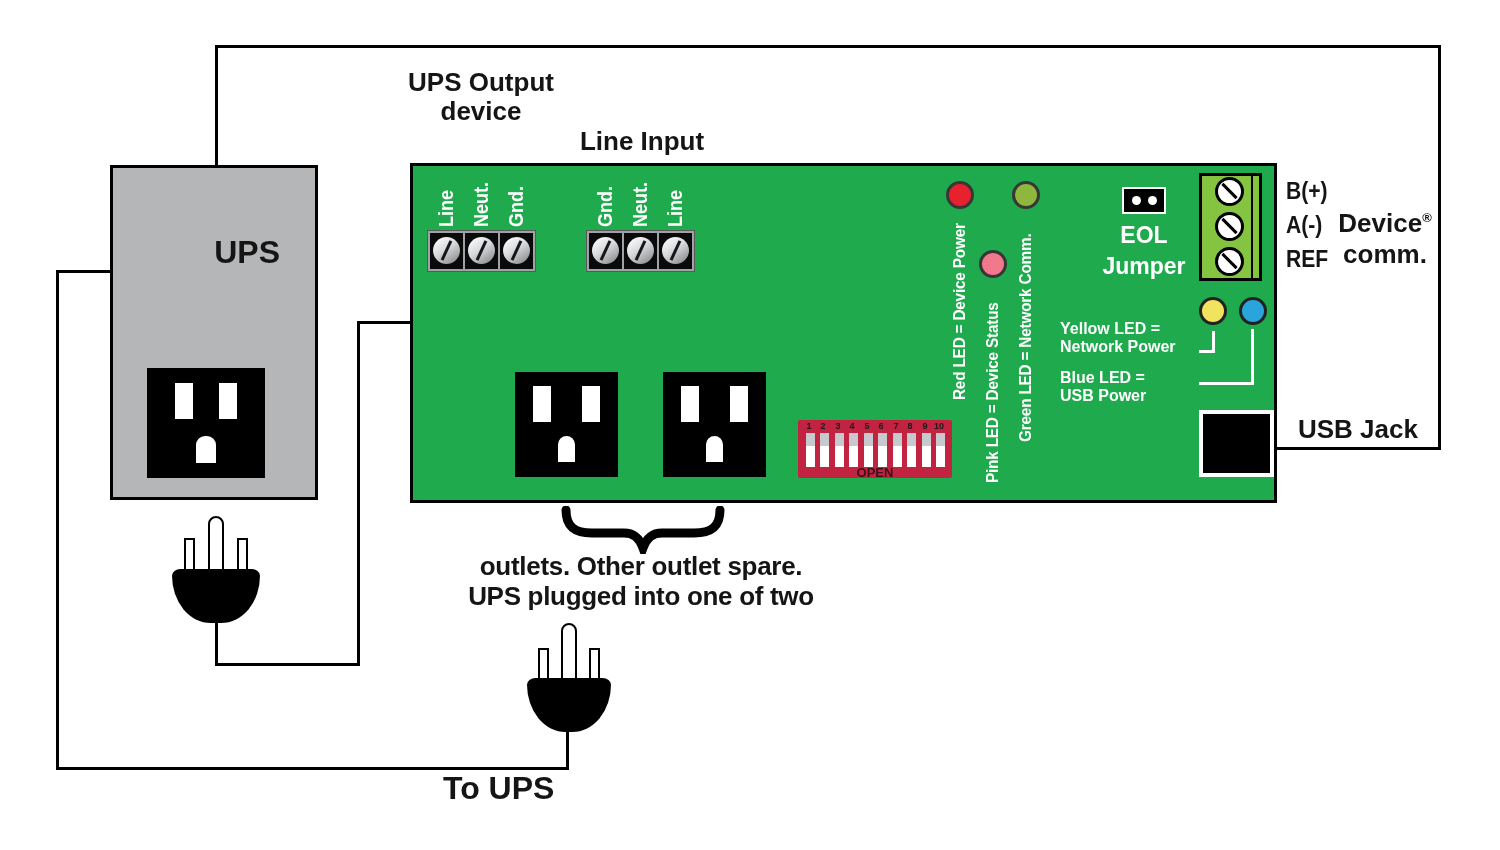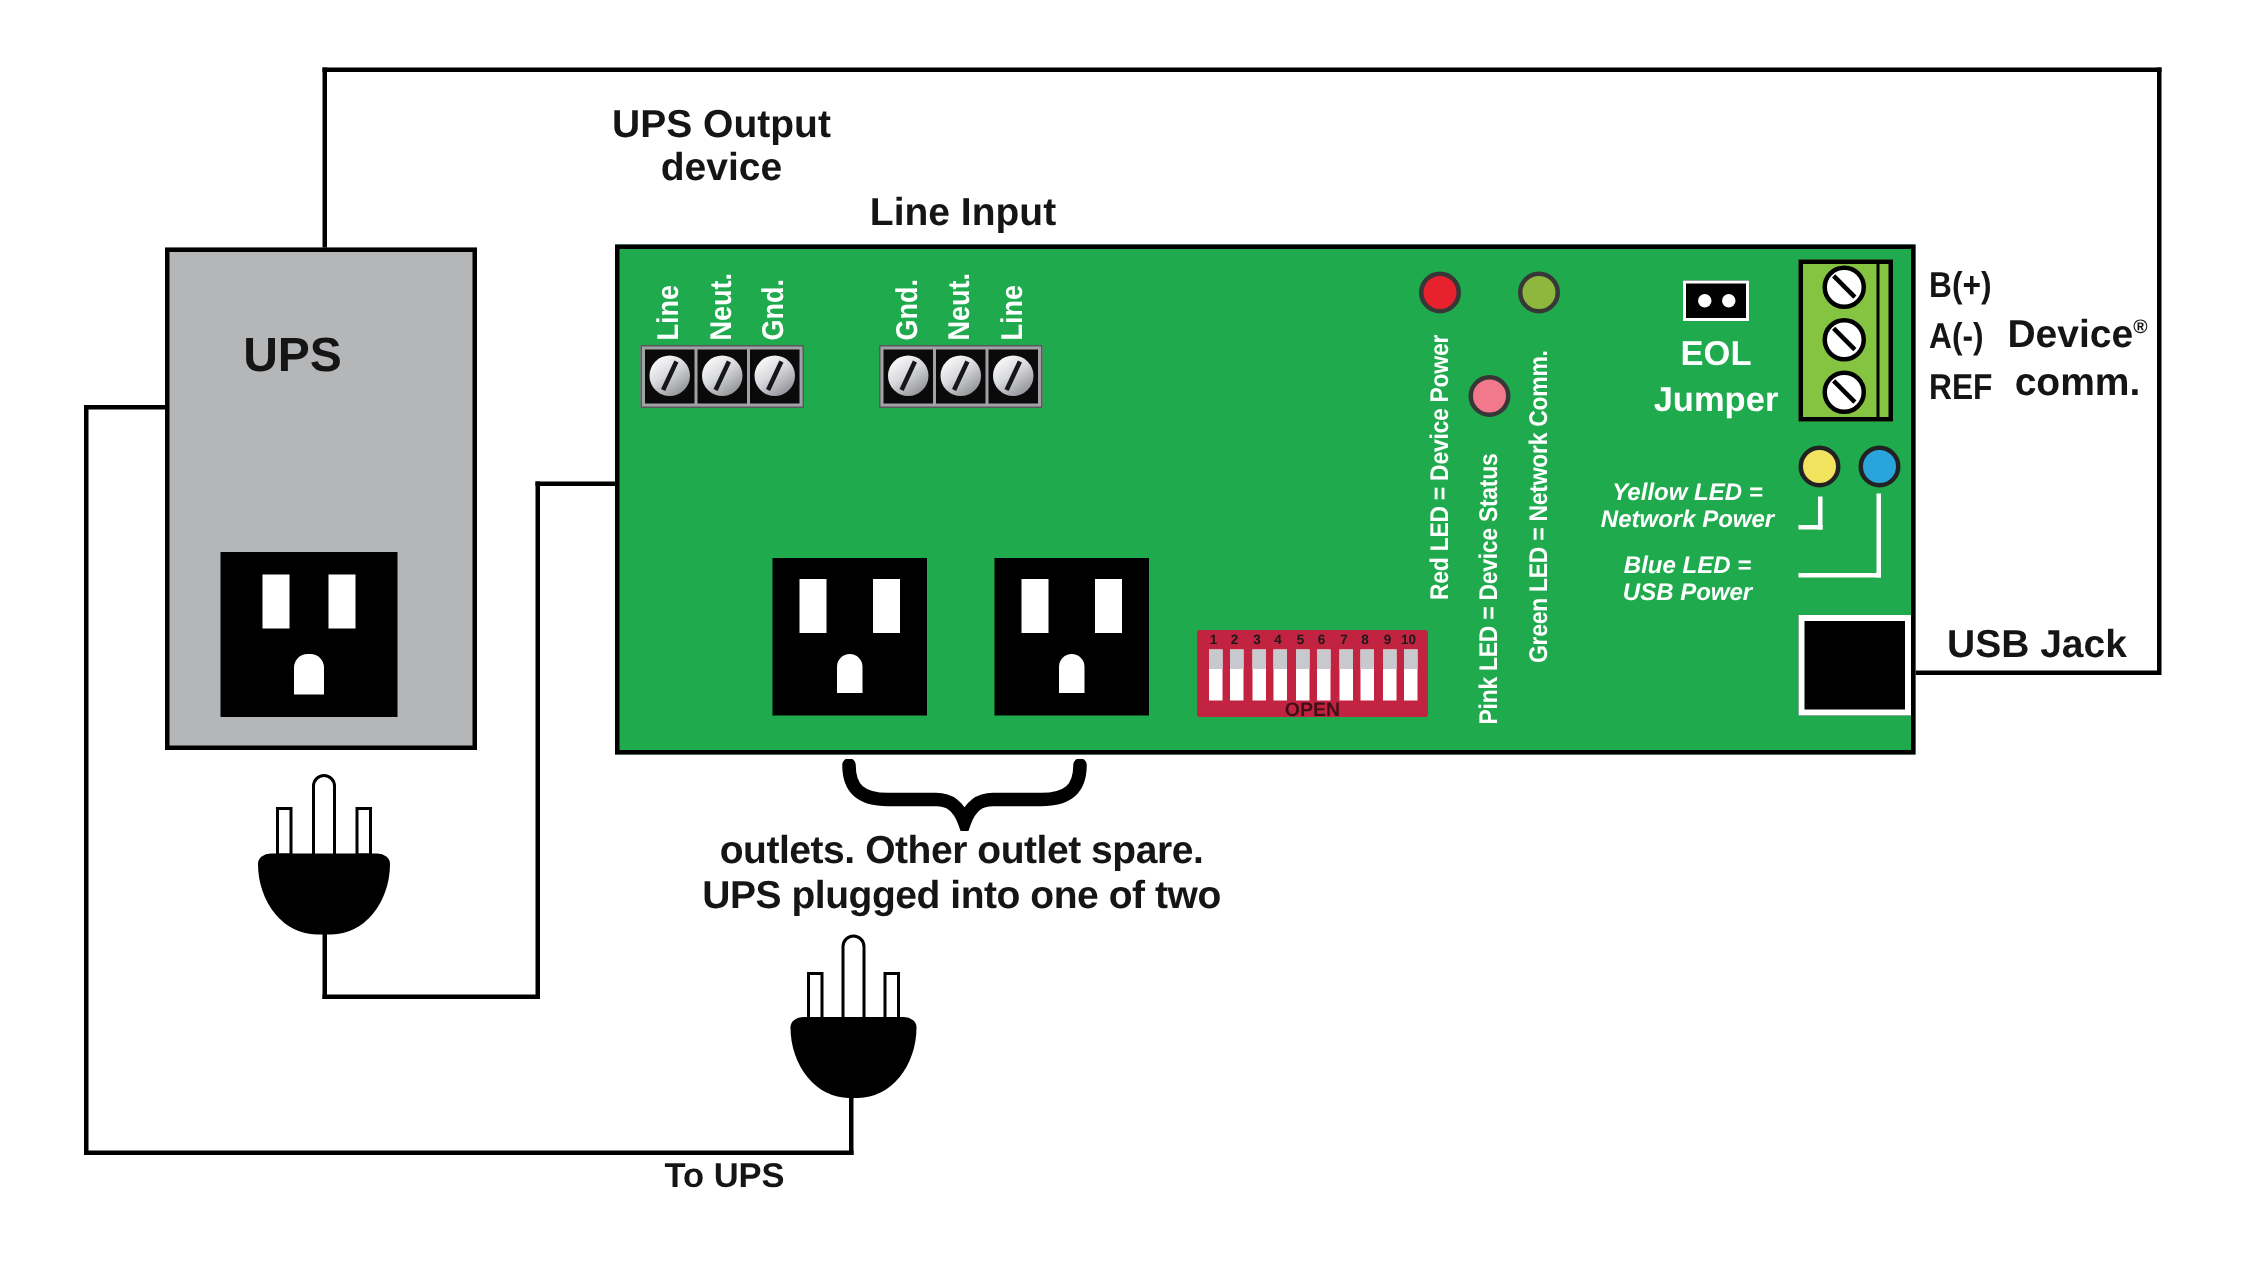"UPS" div.abs { text-align: none -> right; top: 218px -> 234px }
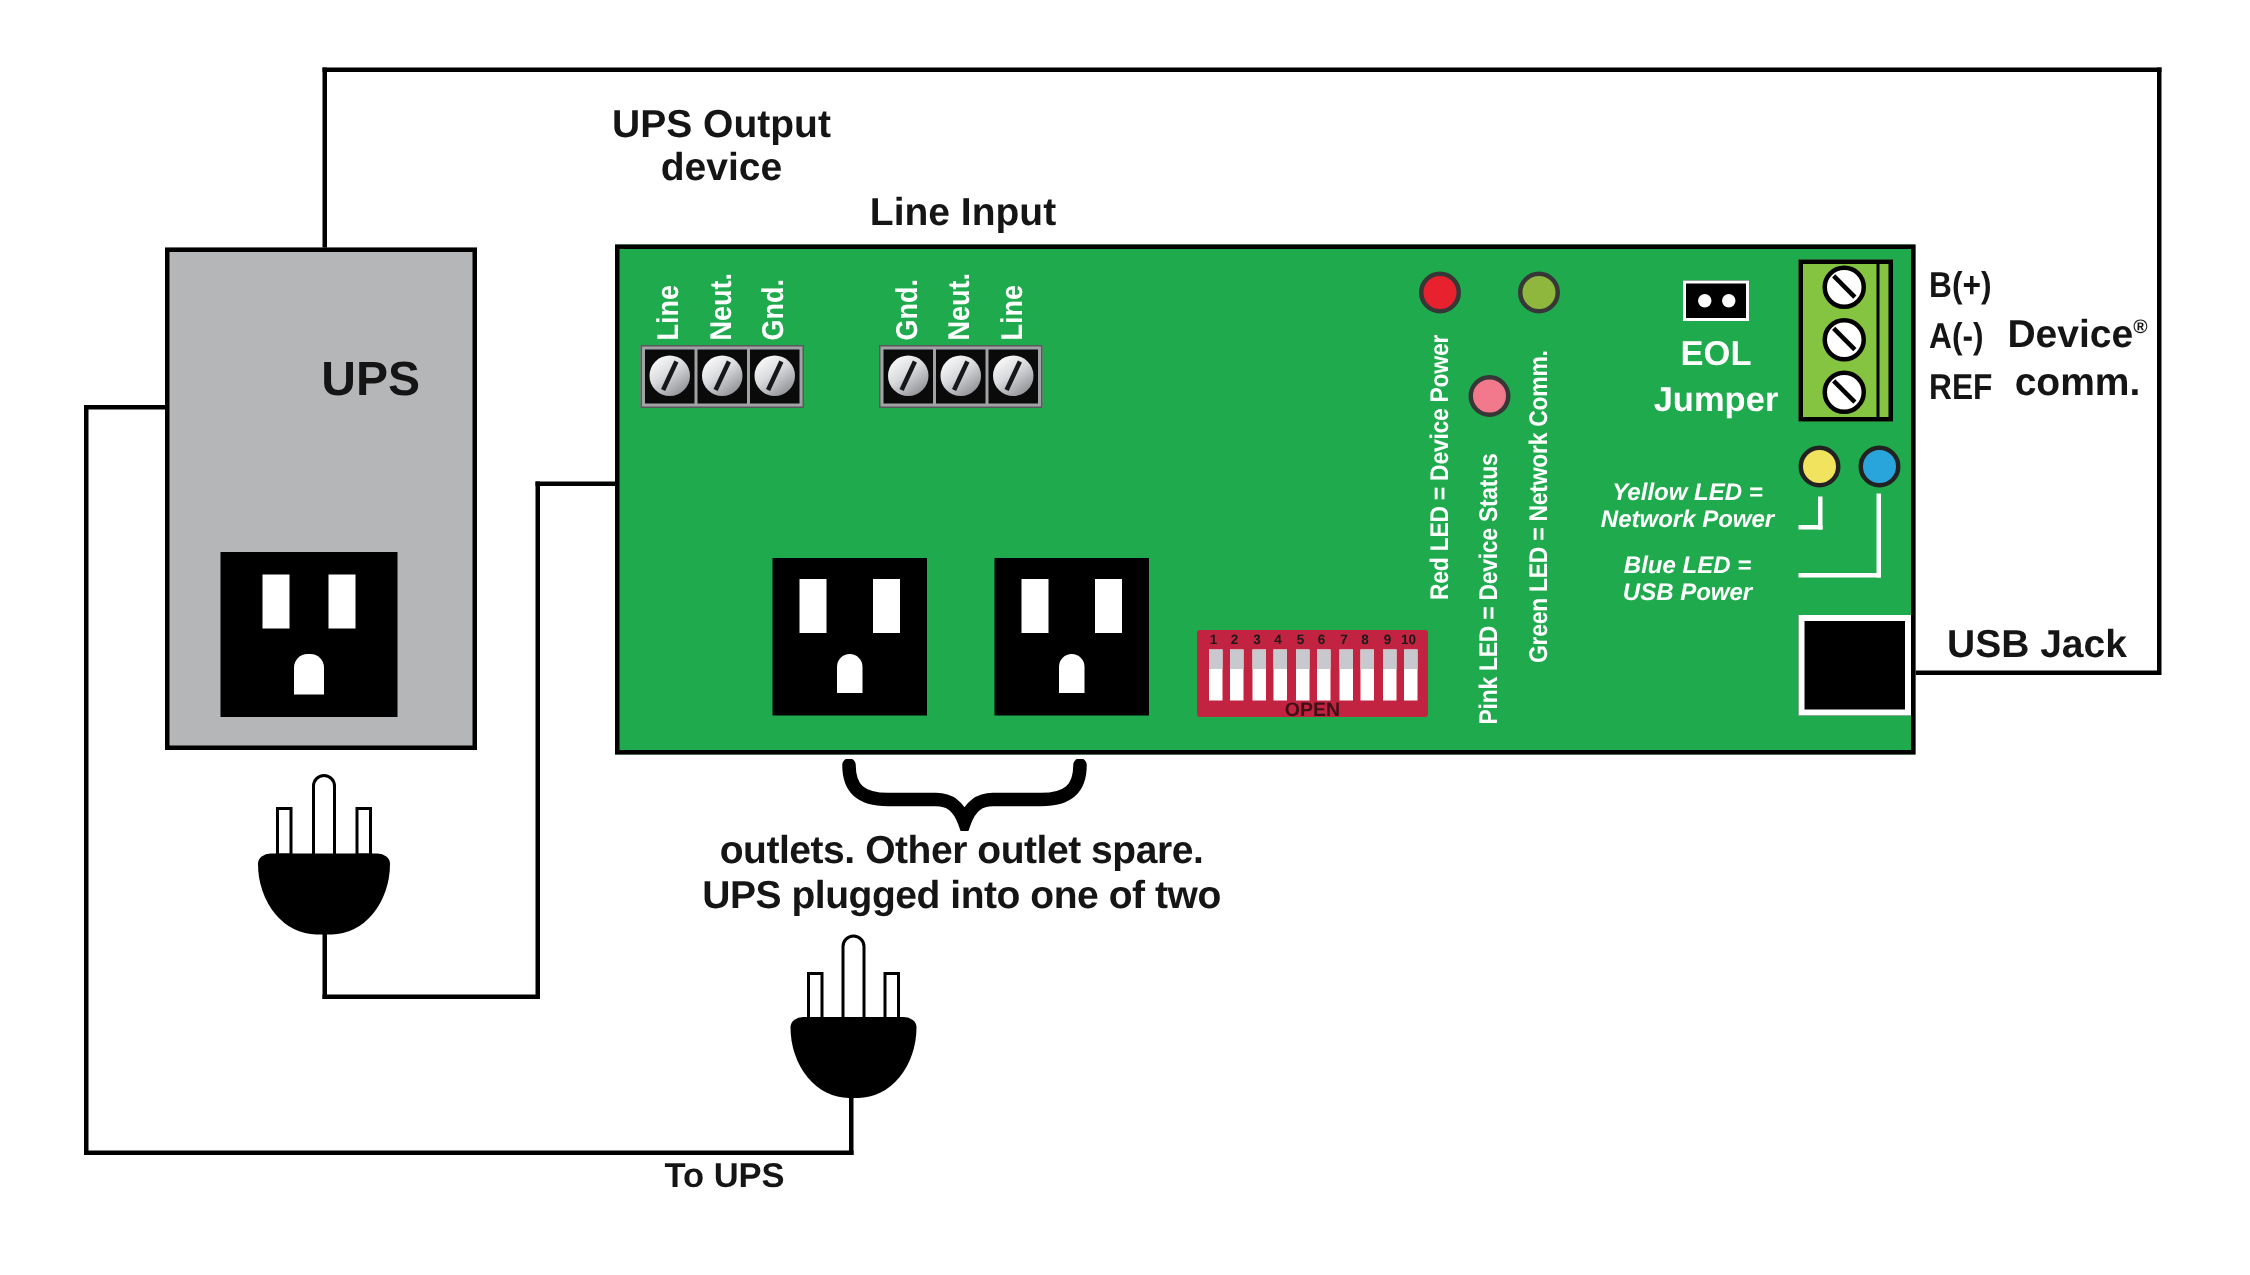"Yellow LED =" .right { font-style: italic -> none; text-align: center -> left }
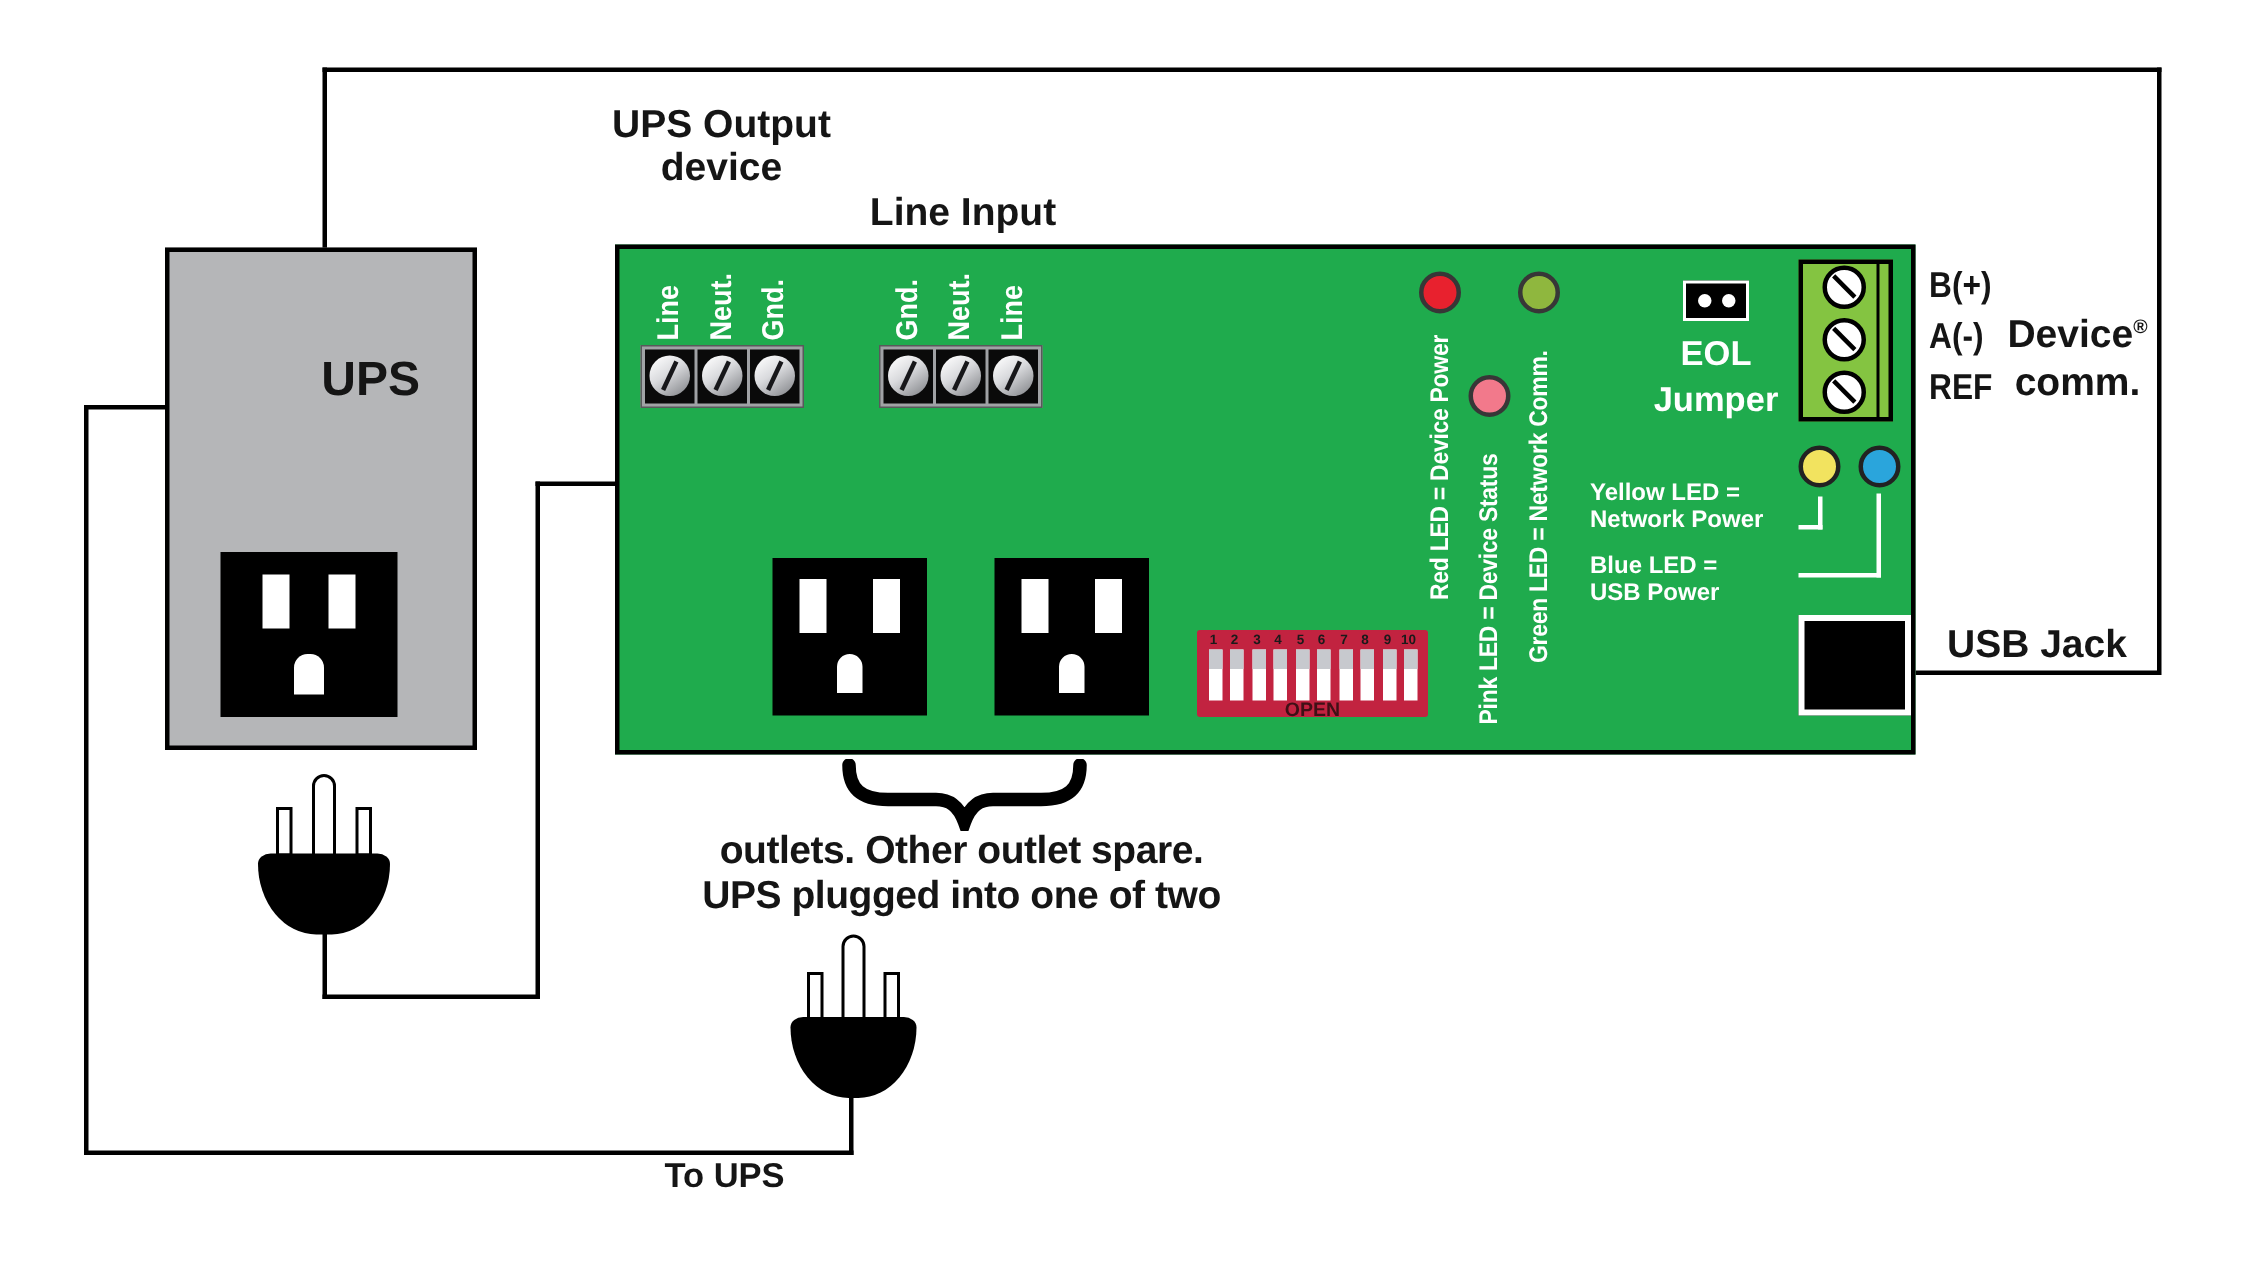"To UPS" div.abs { font-size: 23px -> 32px }
